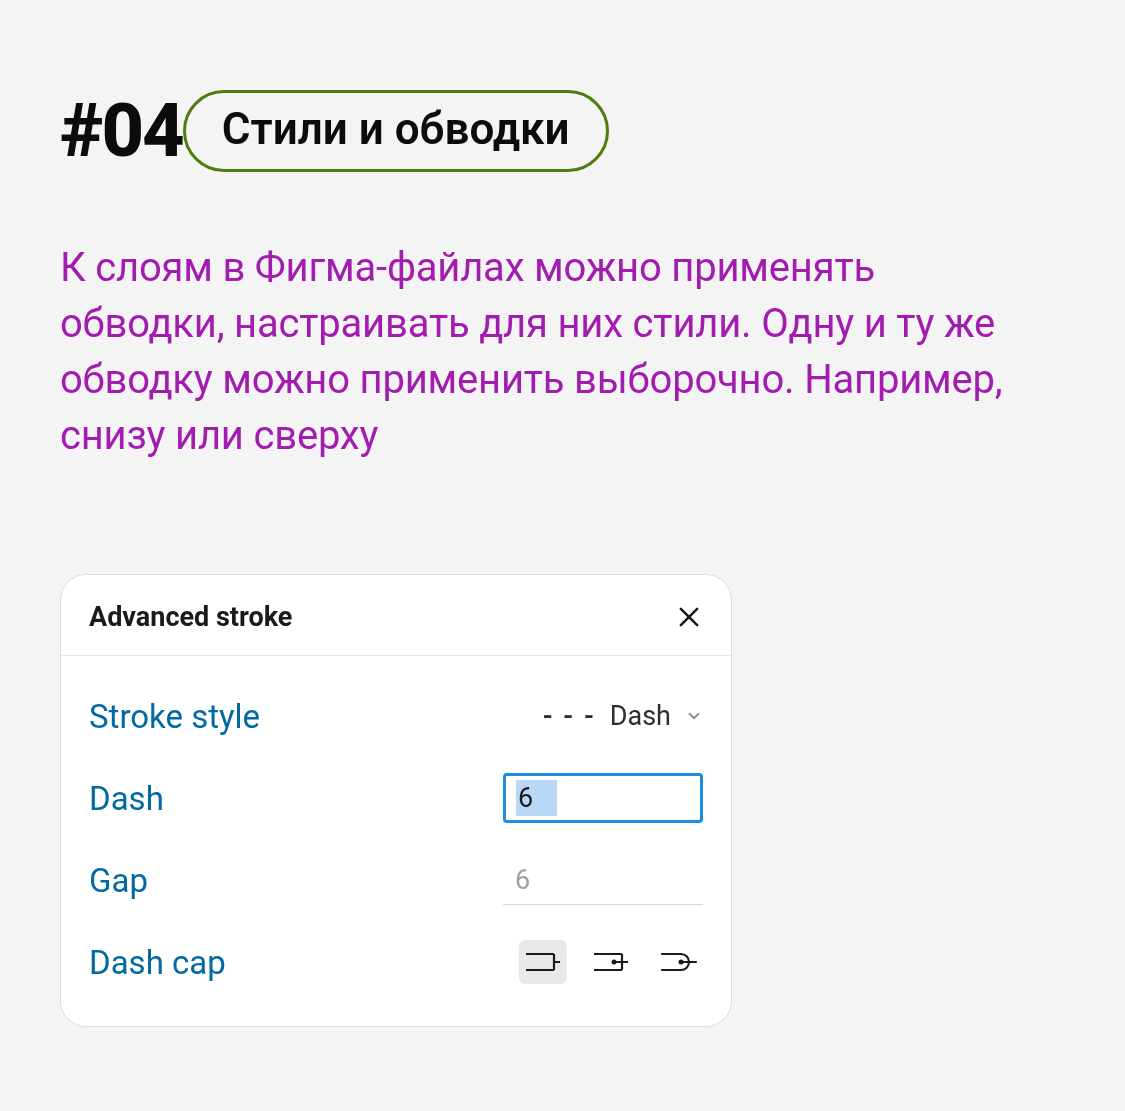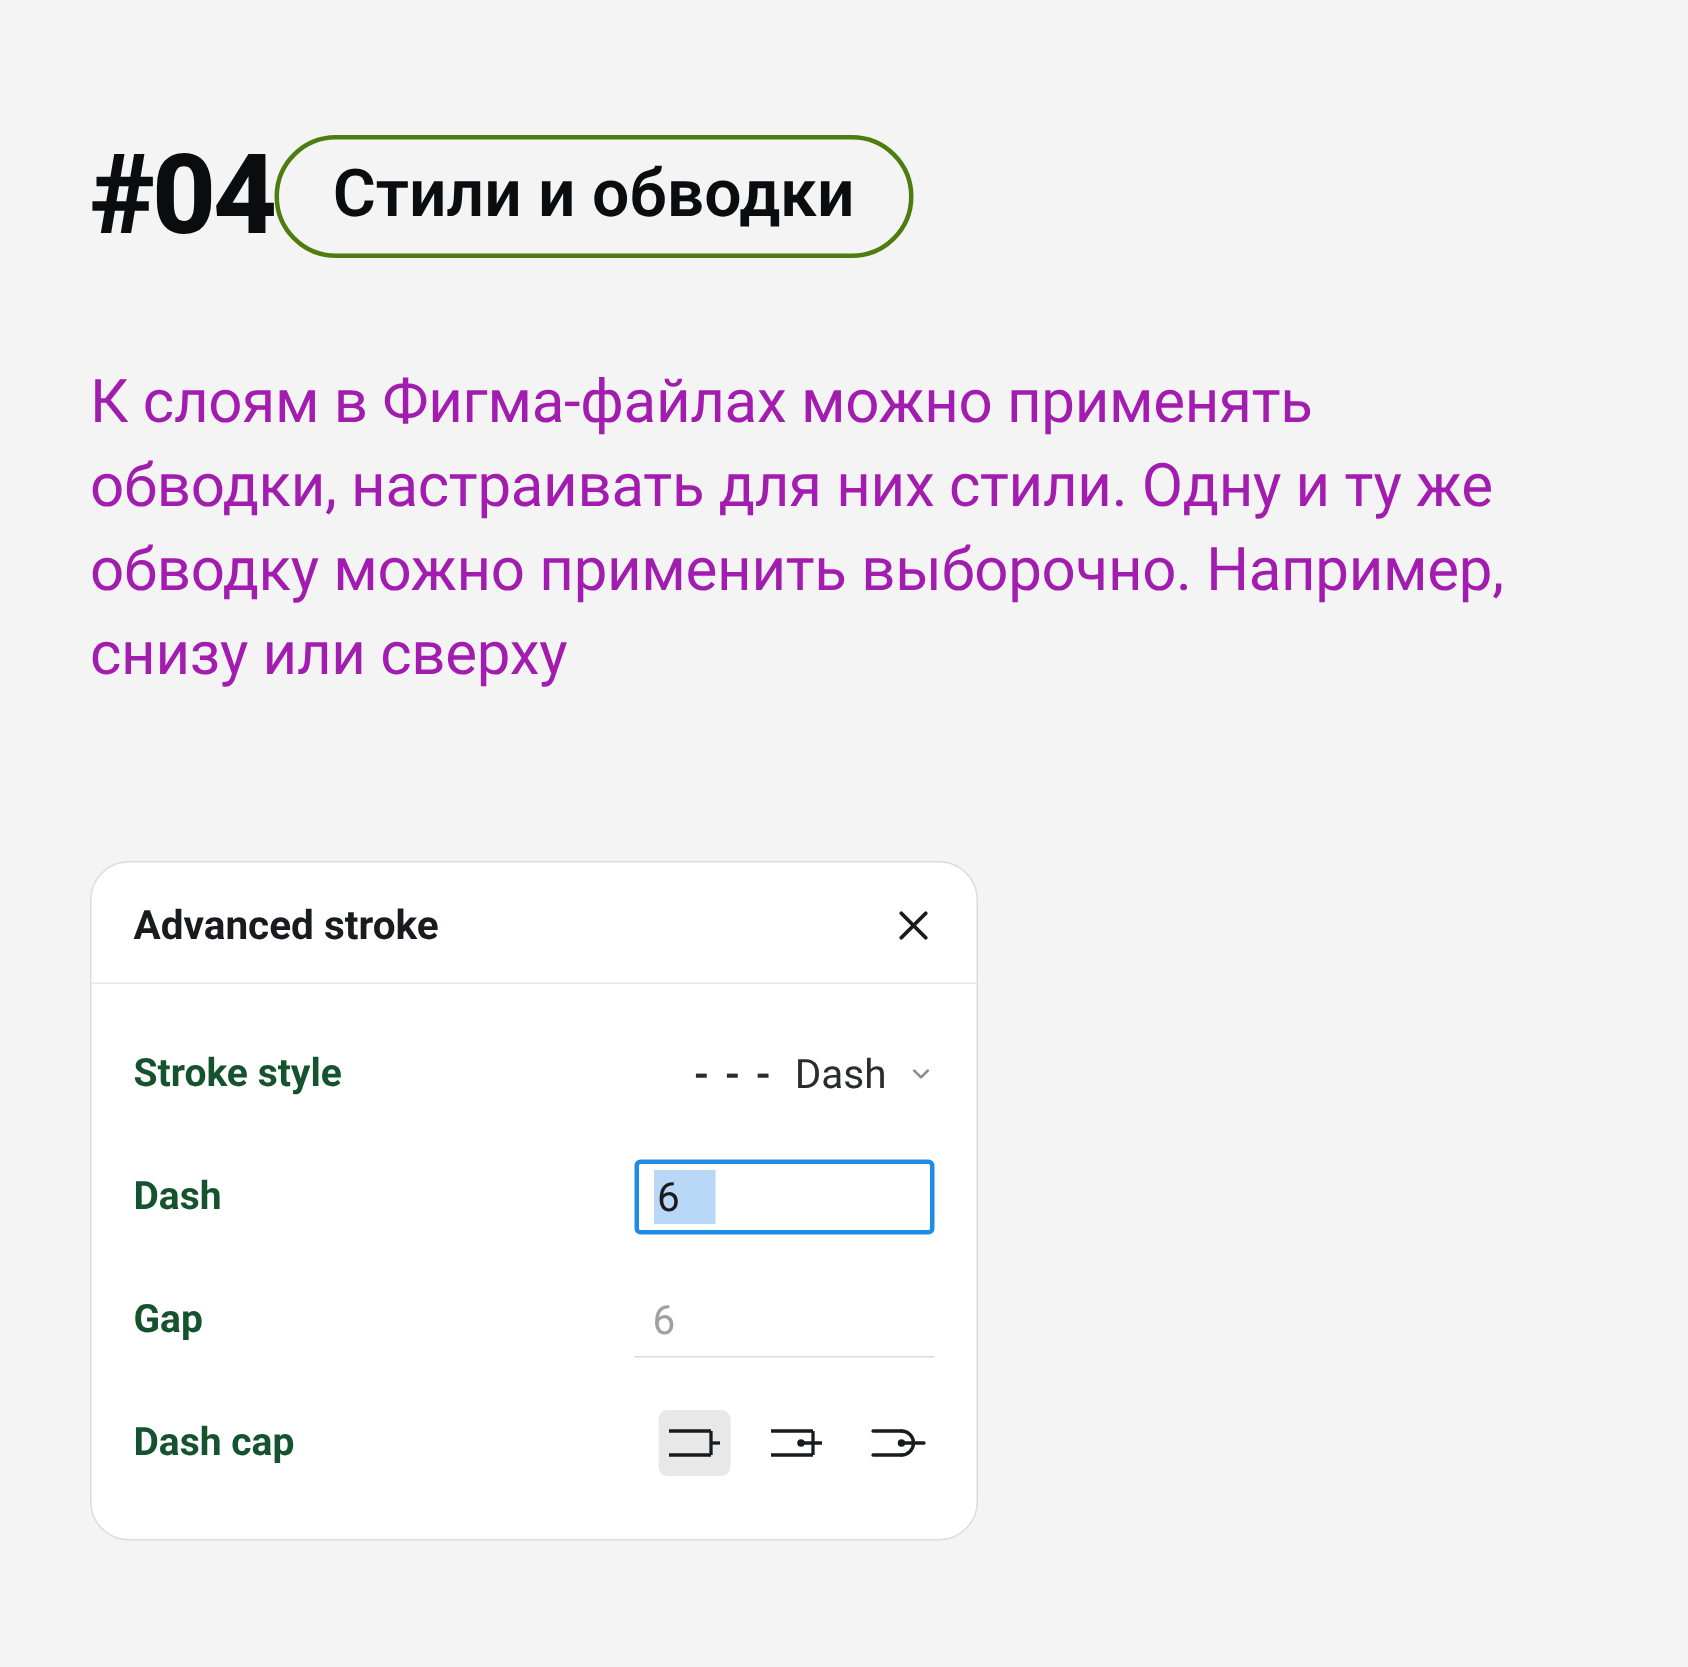"Advanced stroke" .panel { width: 592px -> 672px }
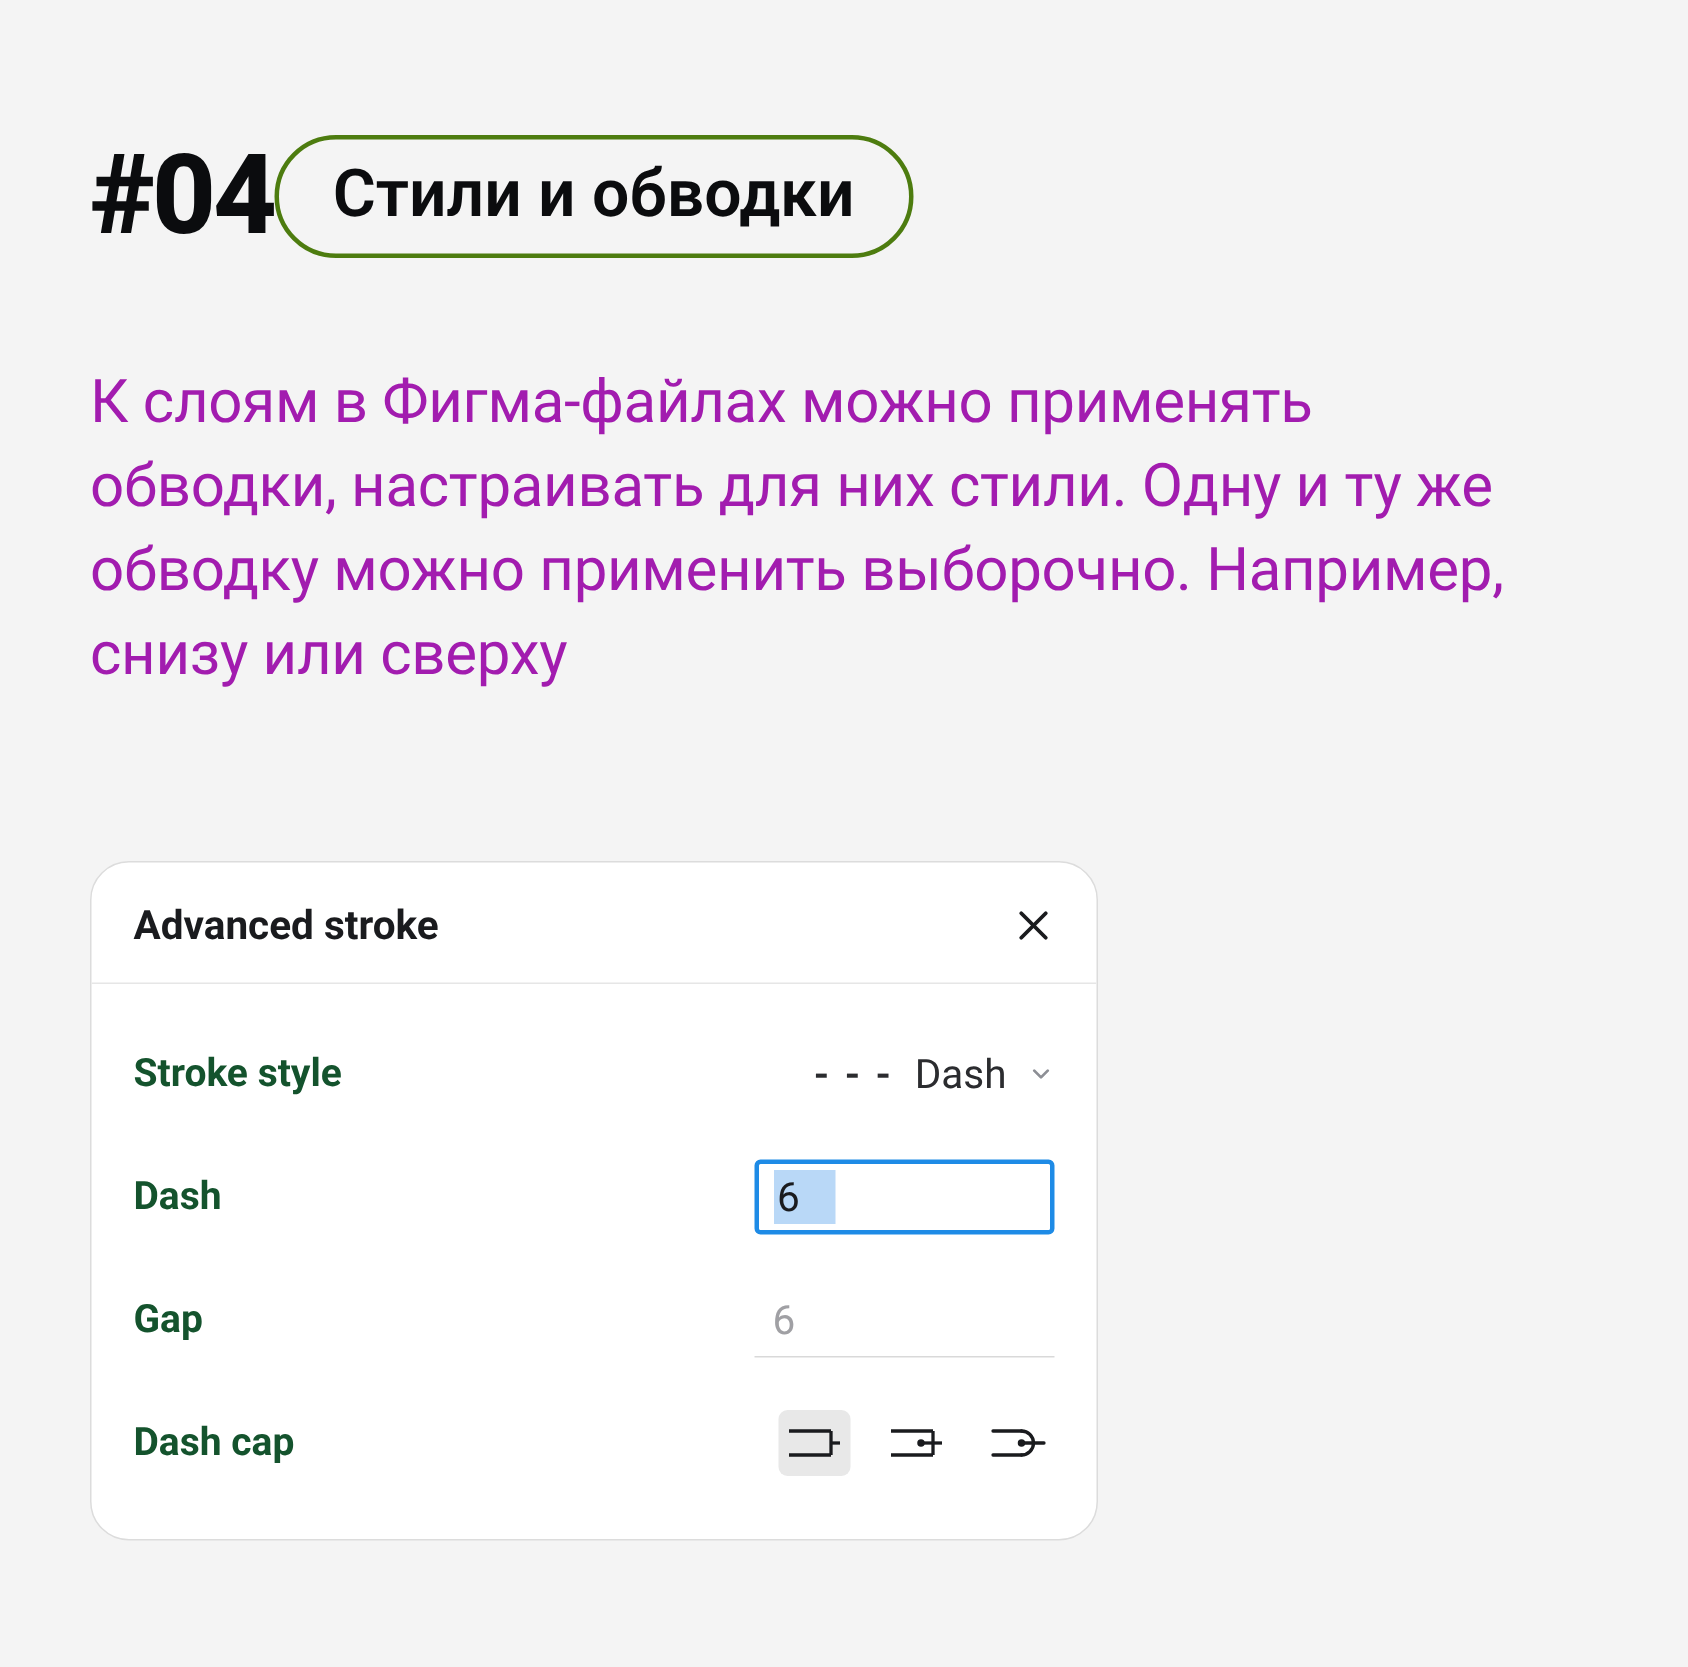"Stroke style" .row-label { color: #14532d -> #0369a1; font-size: 26px -> 33px; font-weight: 700 -> 400 }
